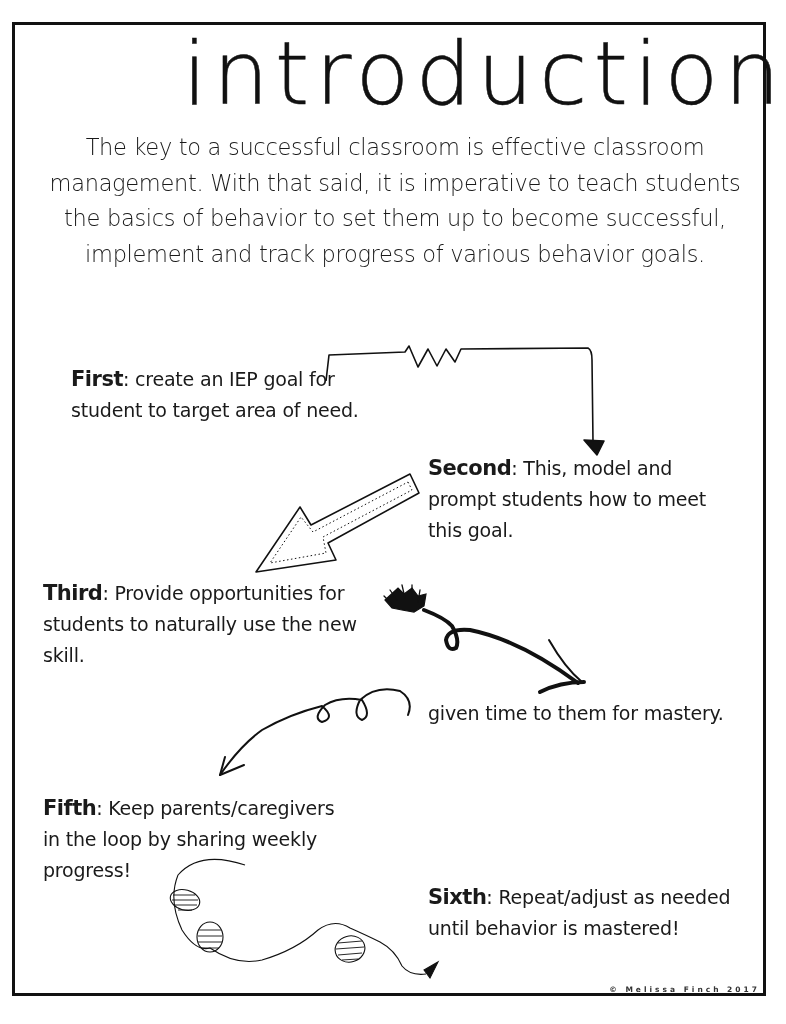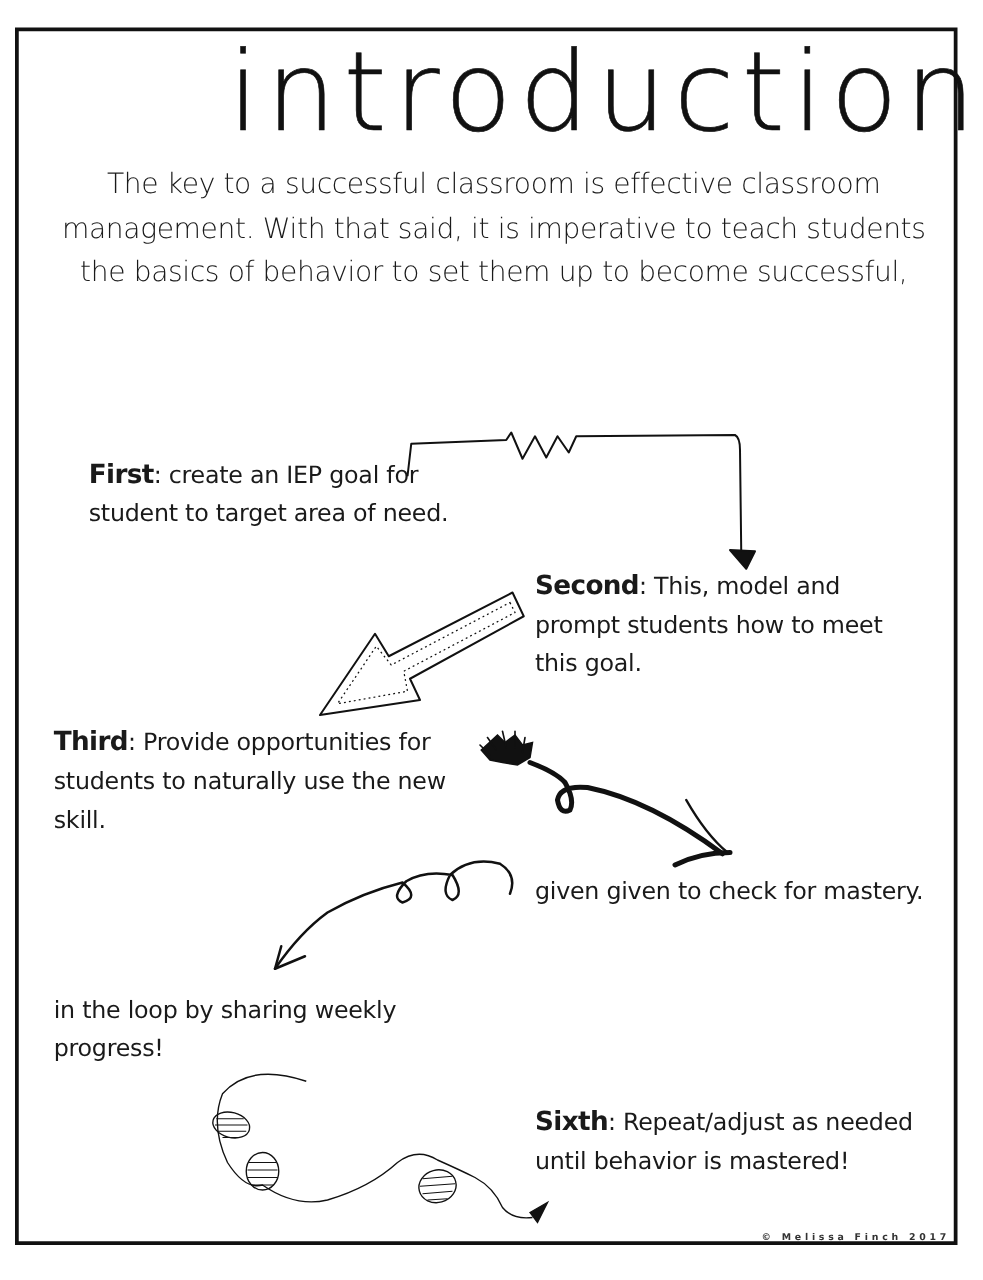"implement and track progress of" div { html: none -> <div>implement and track progress of various behavior goals.</div> }
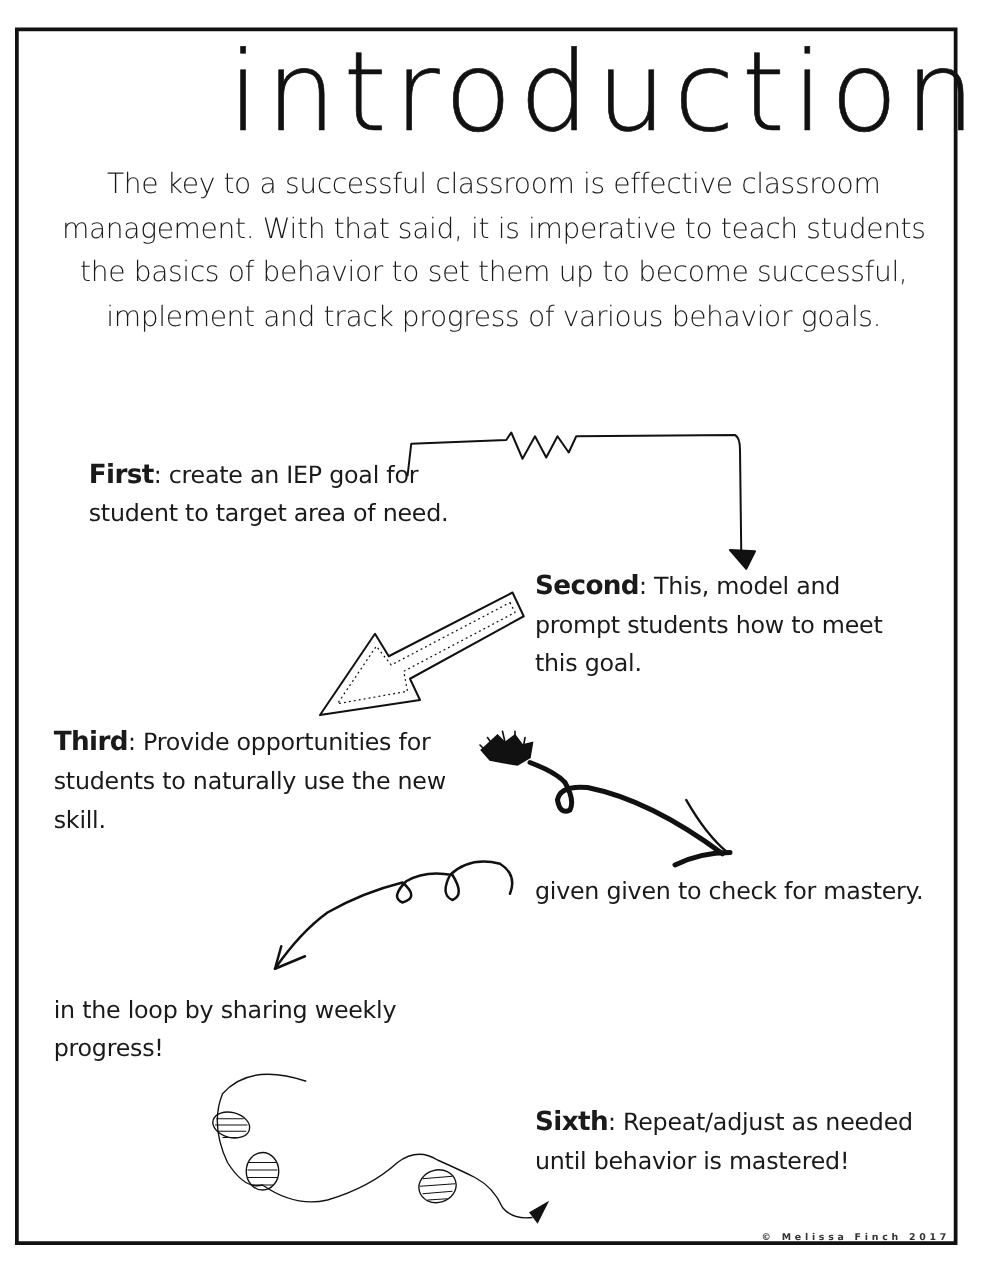"given given to check for" div { text: given to check -> time to them }
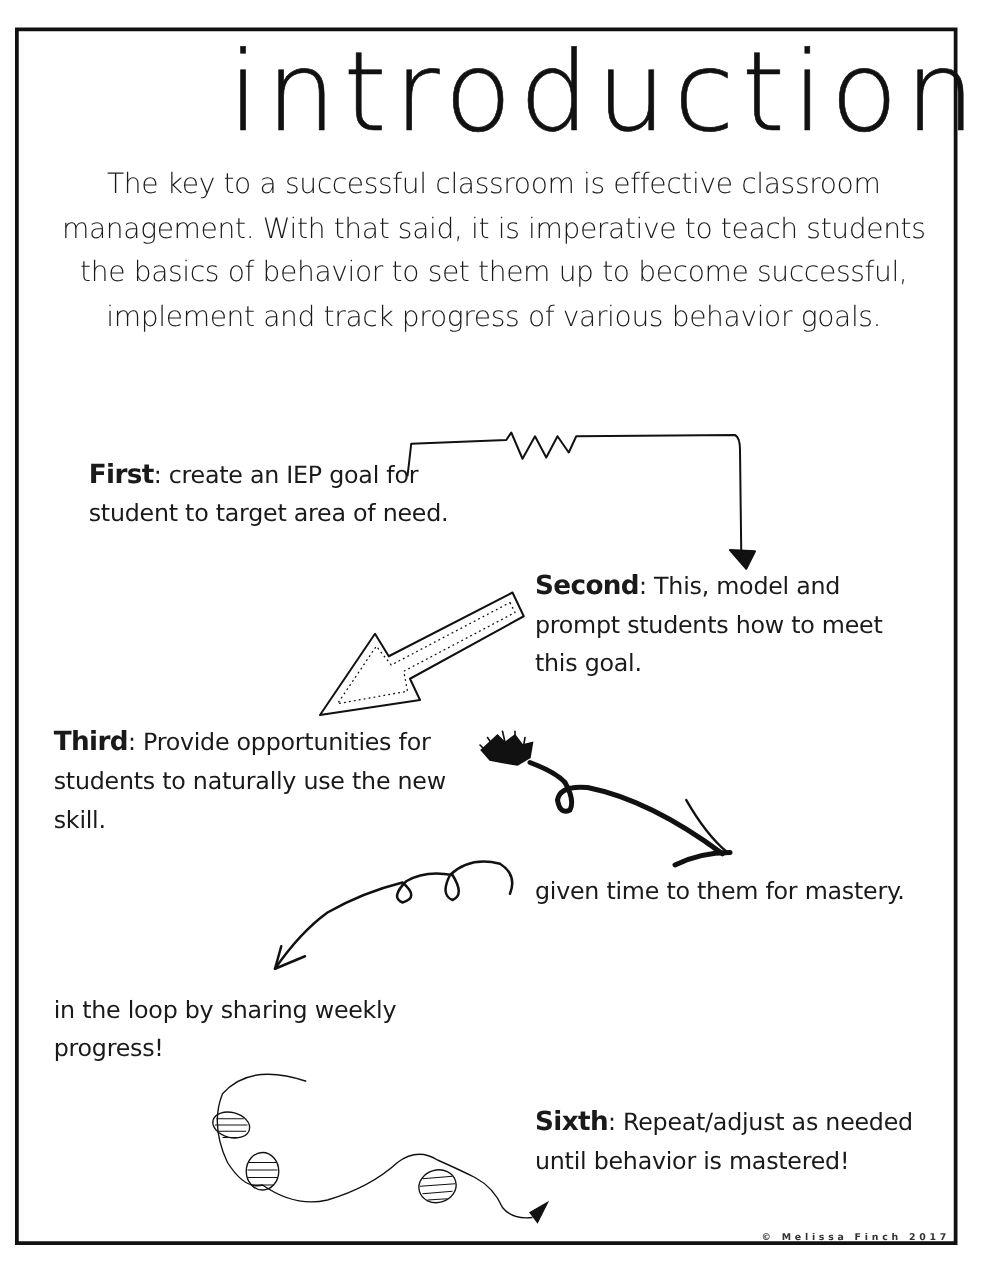"Fifth: Keep parents/caregivers" div { html: none -> <div><span>Fifth</span><span>:</span><span> Keep parents/caregivers</span></div> }
